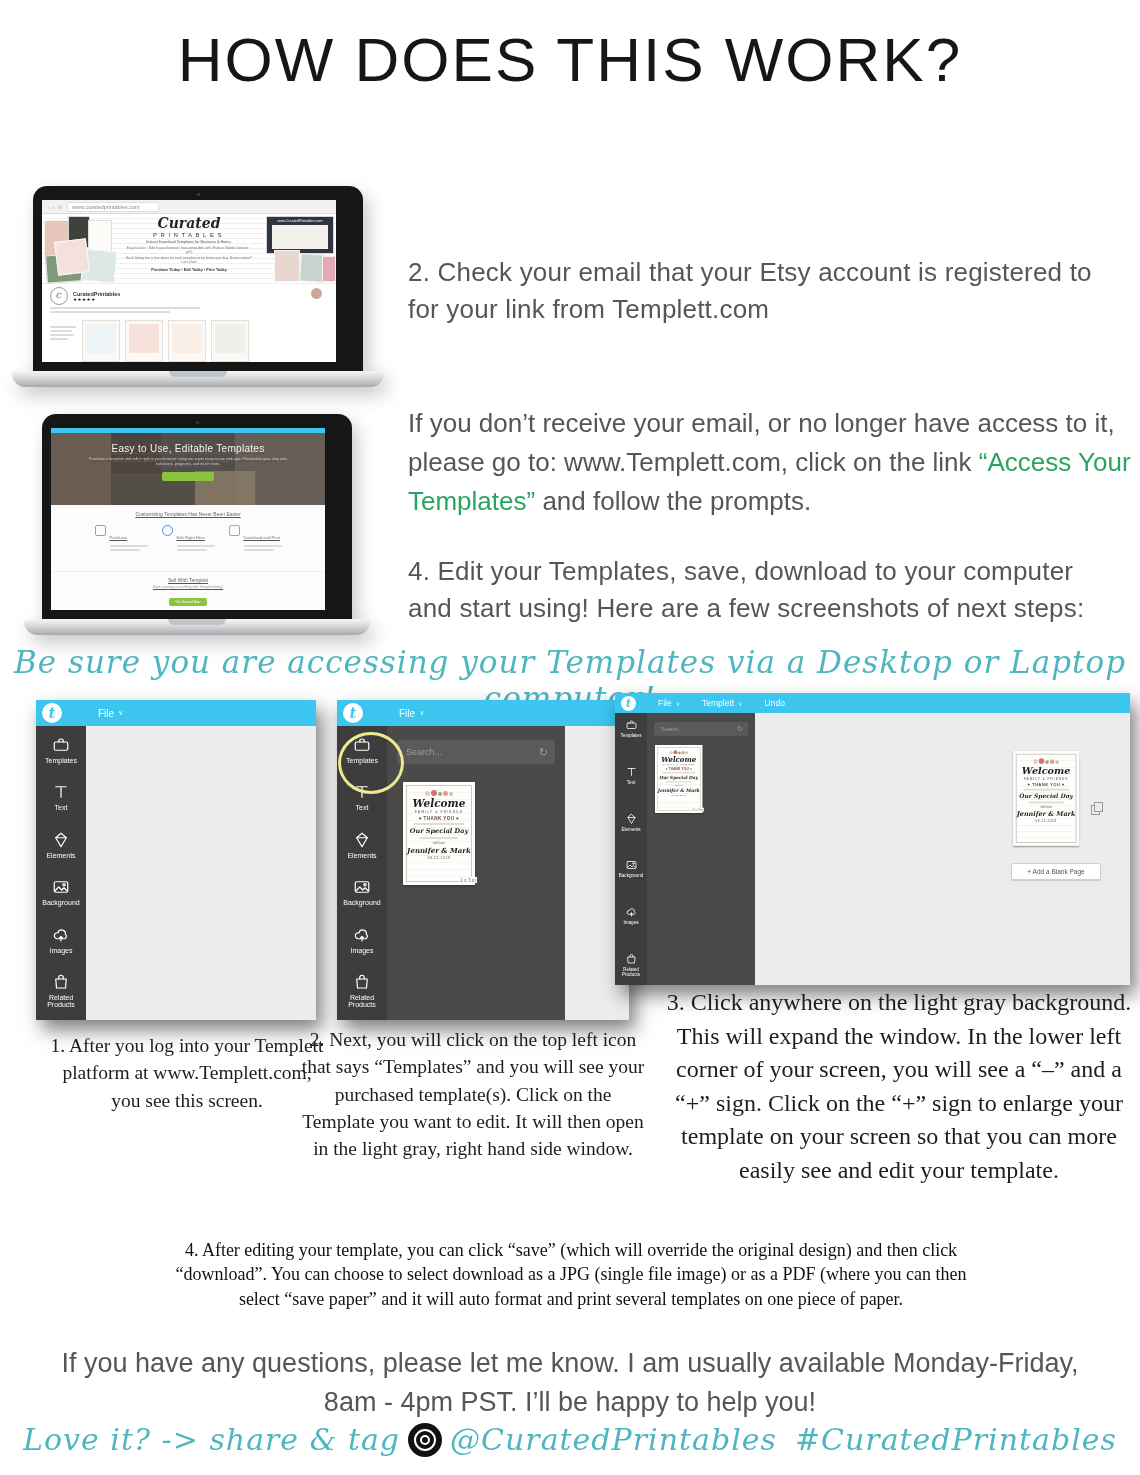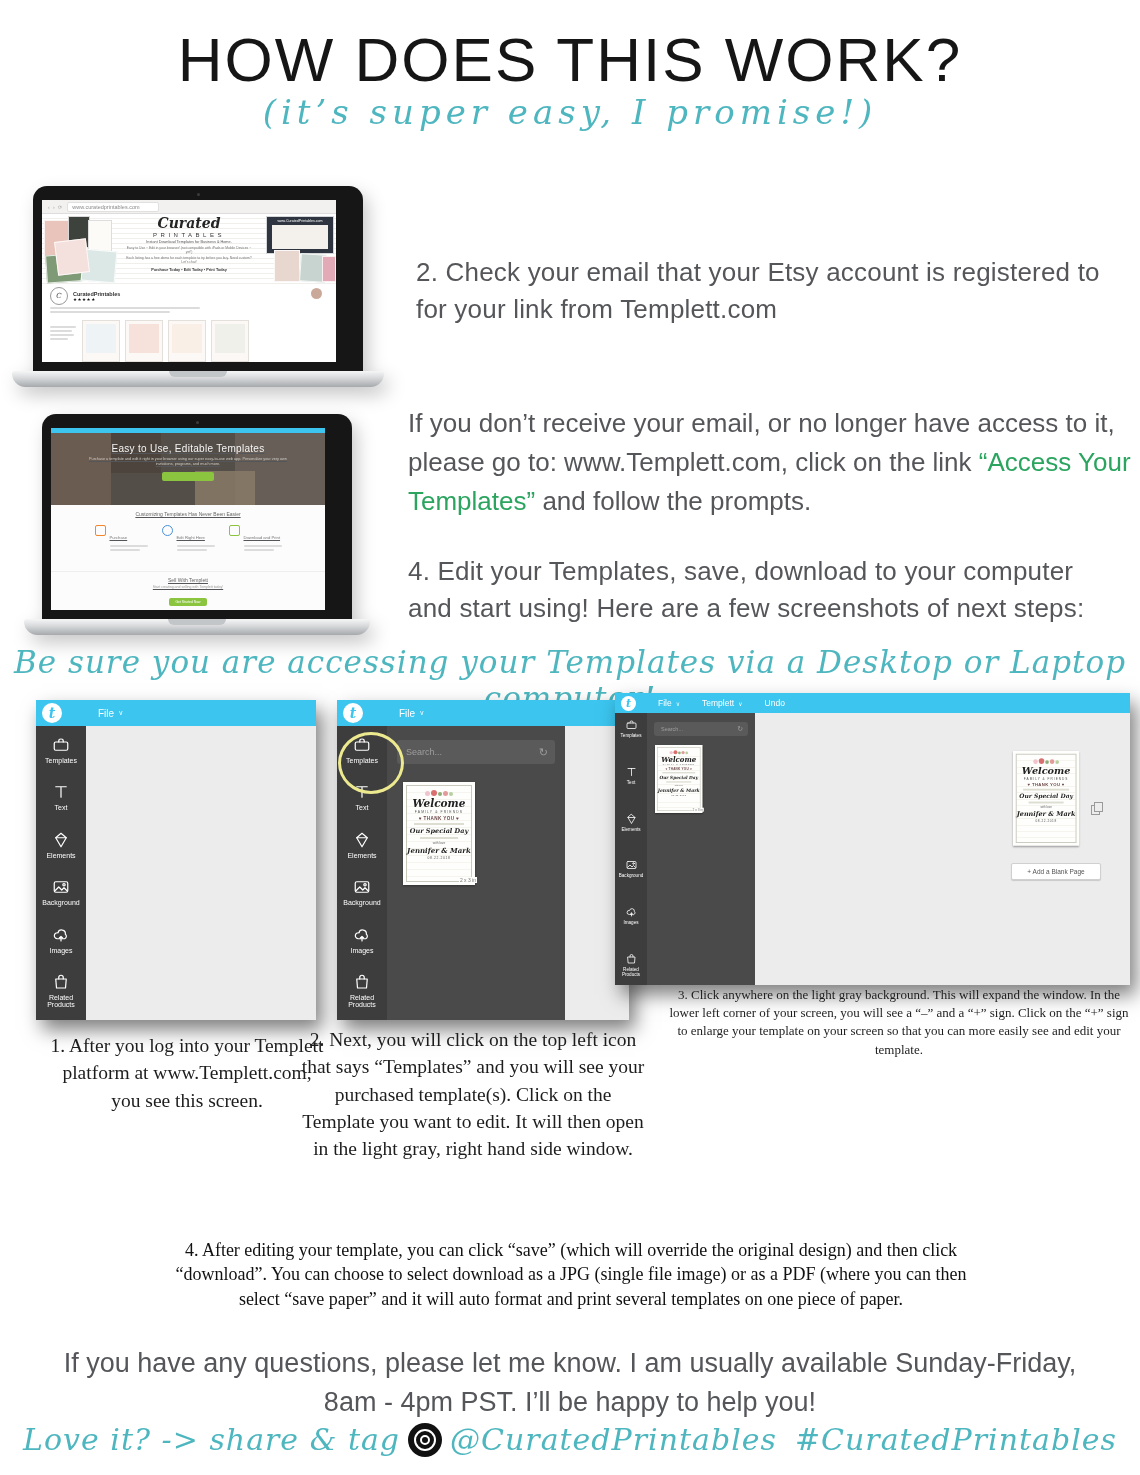"(it’s super easy, I promise!)" div.subtitle { html: <div>(it’s super easy, I promise!)</div> -> none }
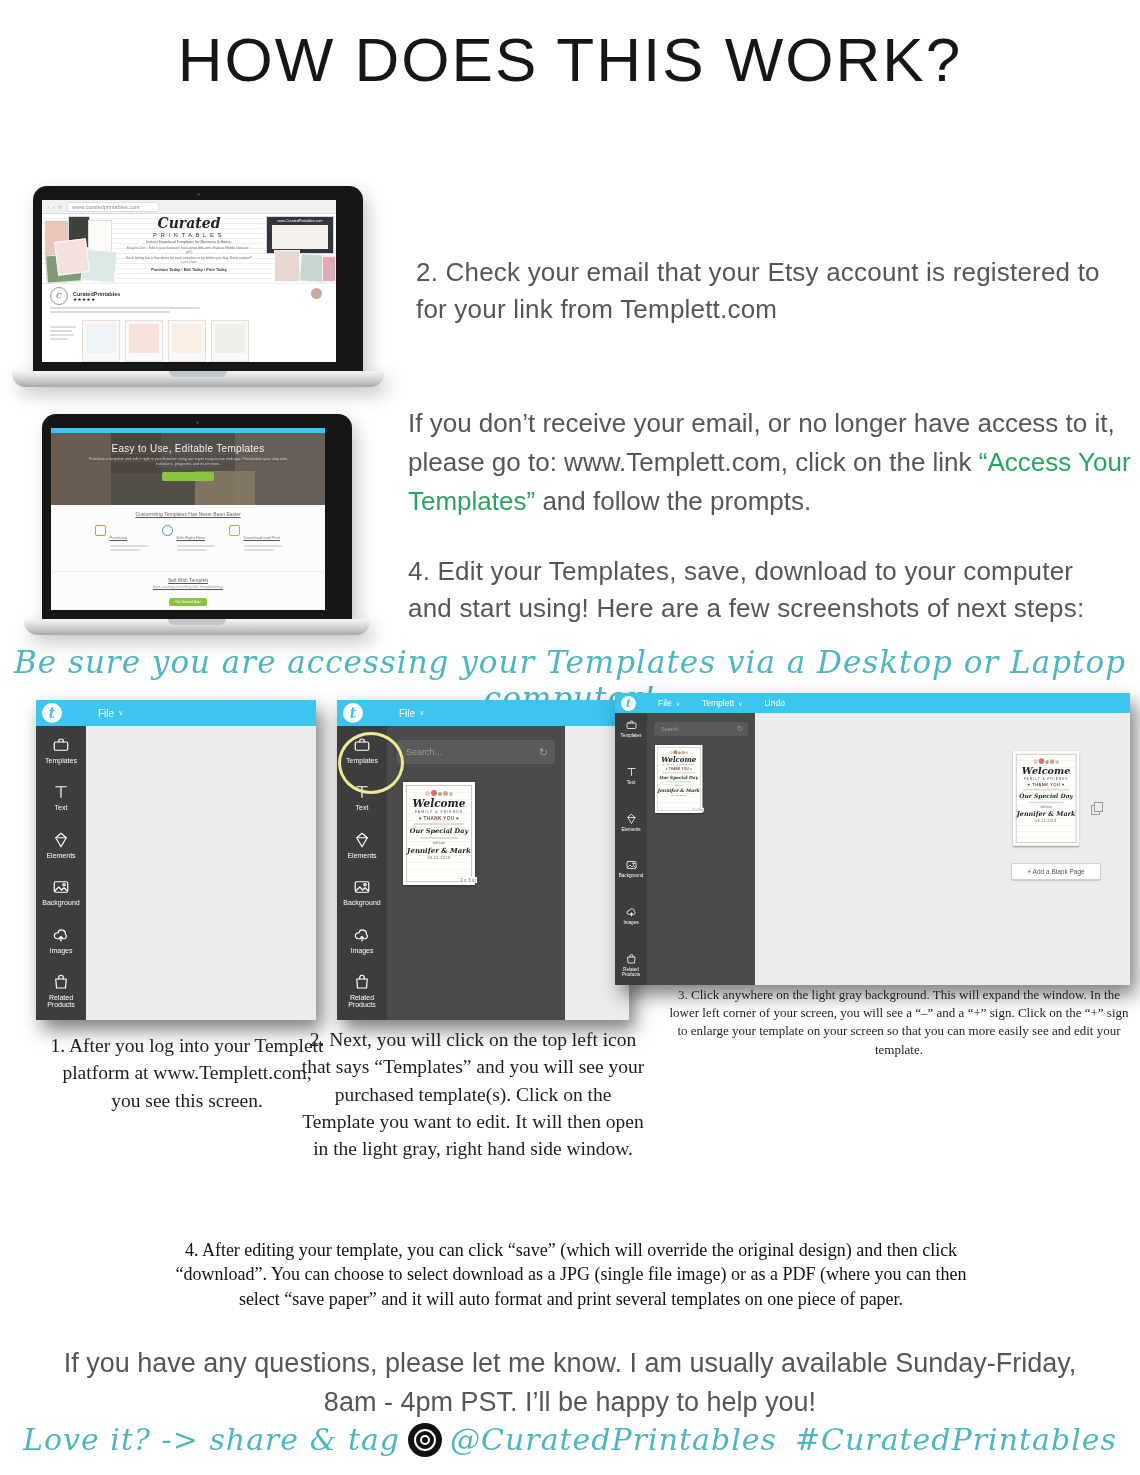"2. Check your email that" .s2 { margin-left: 8px -> none }
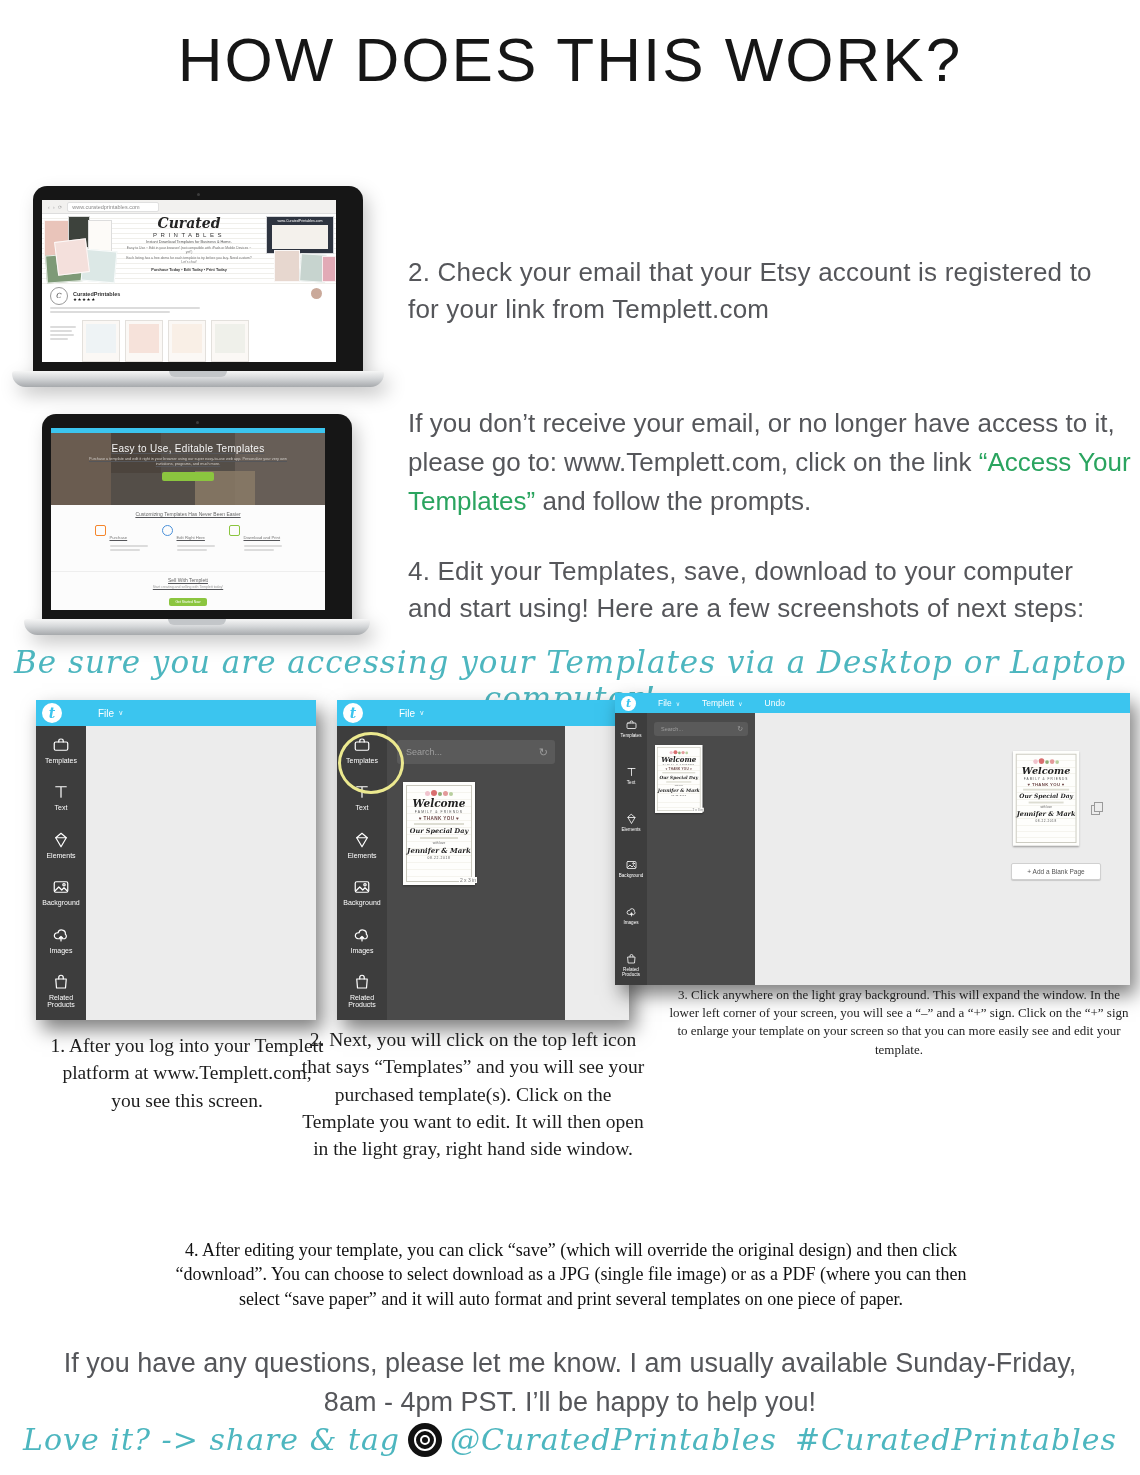"3. Click anywhere on the" .cap3 { font-size: 13px -> 24px }
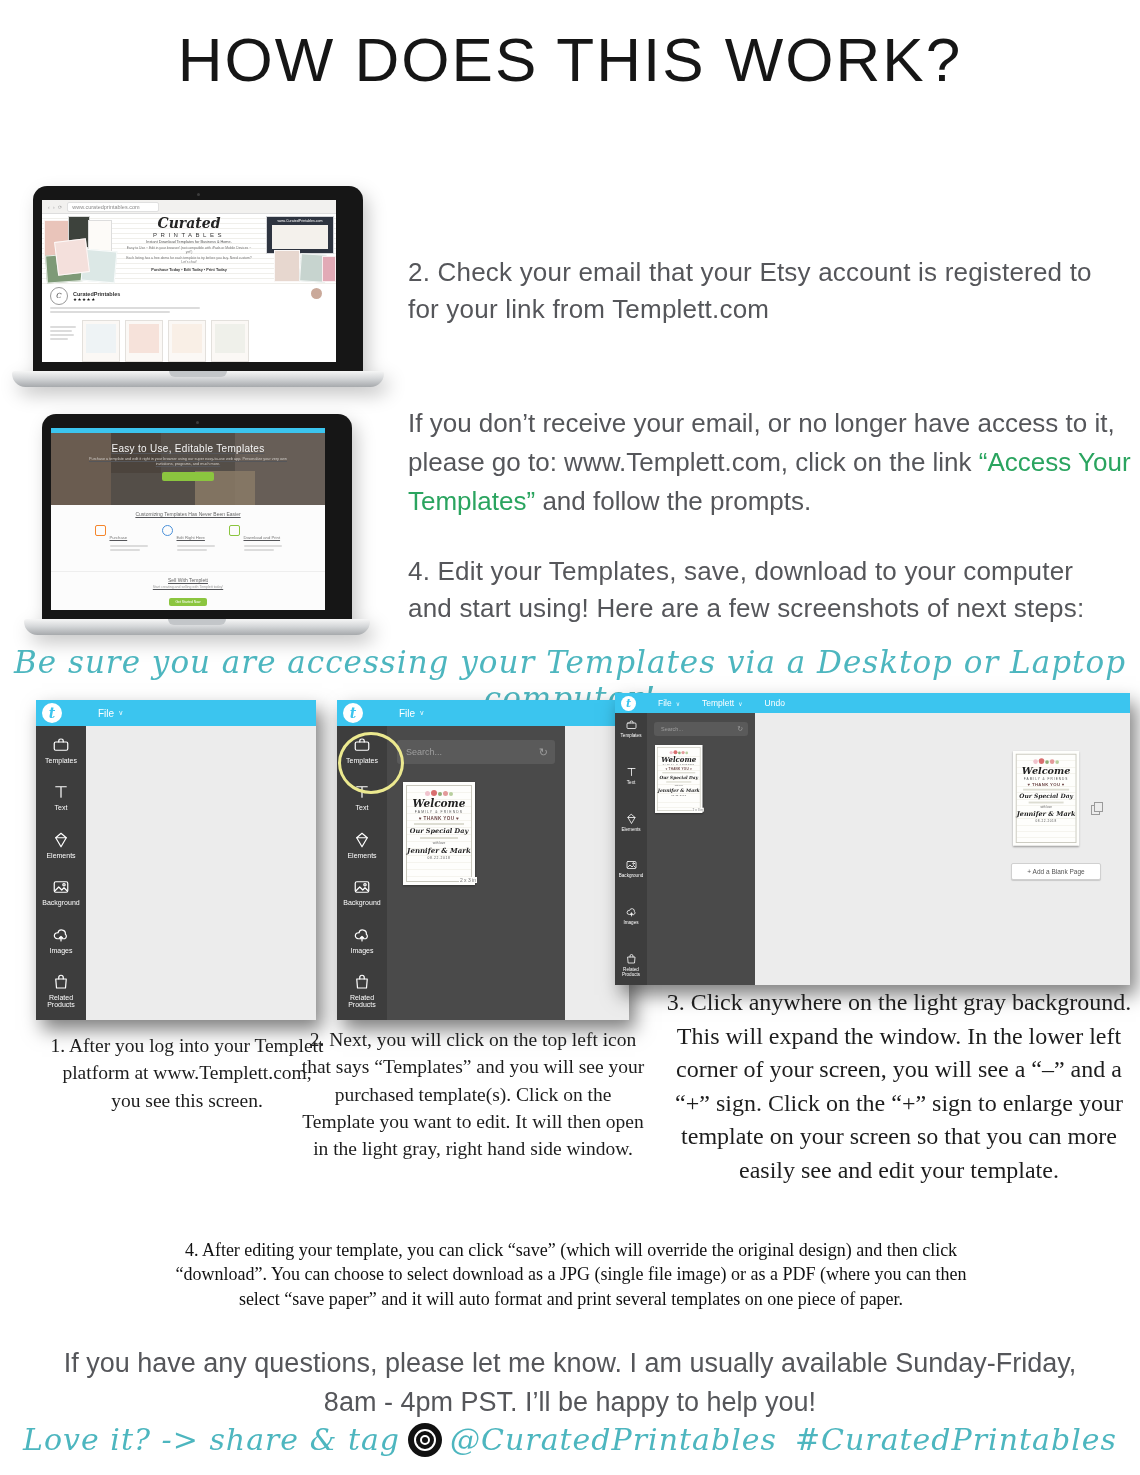"If you have any questions," div.footer1 { text: Sunday-Friday -> Monday-Friday }
